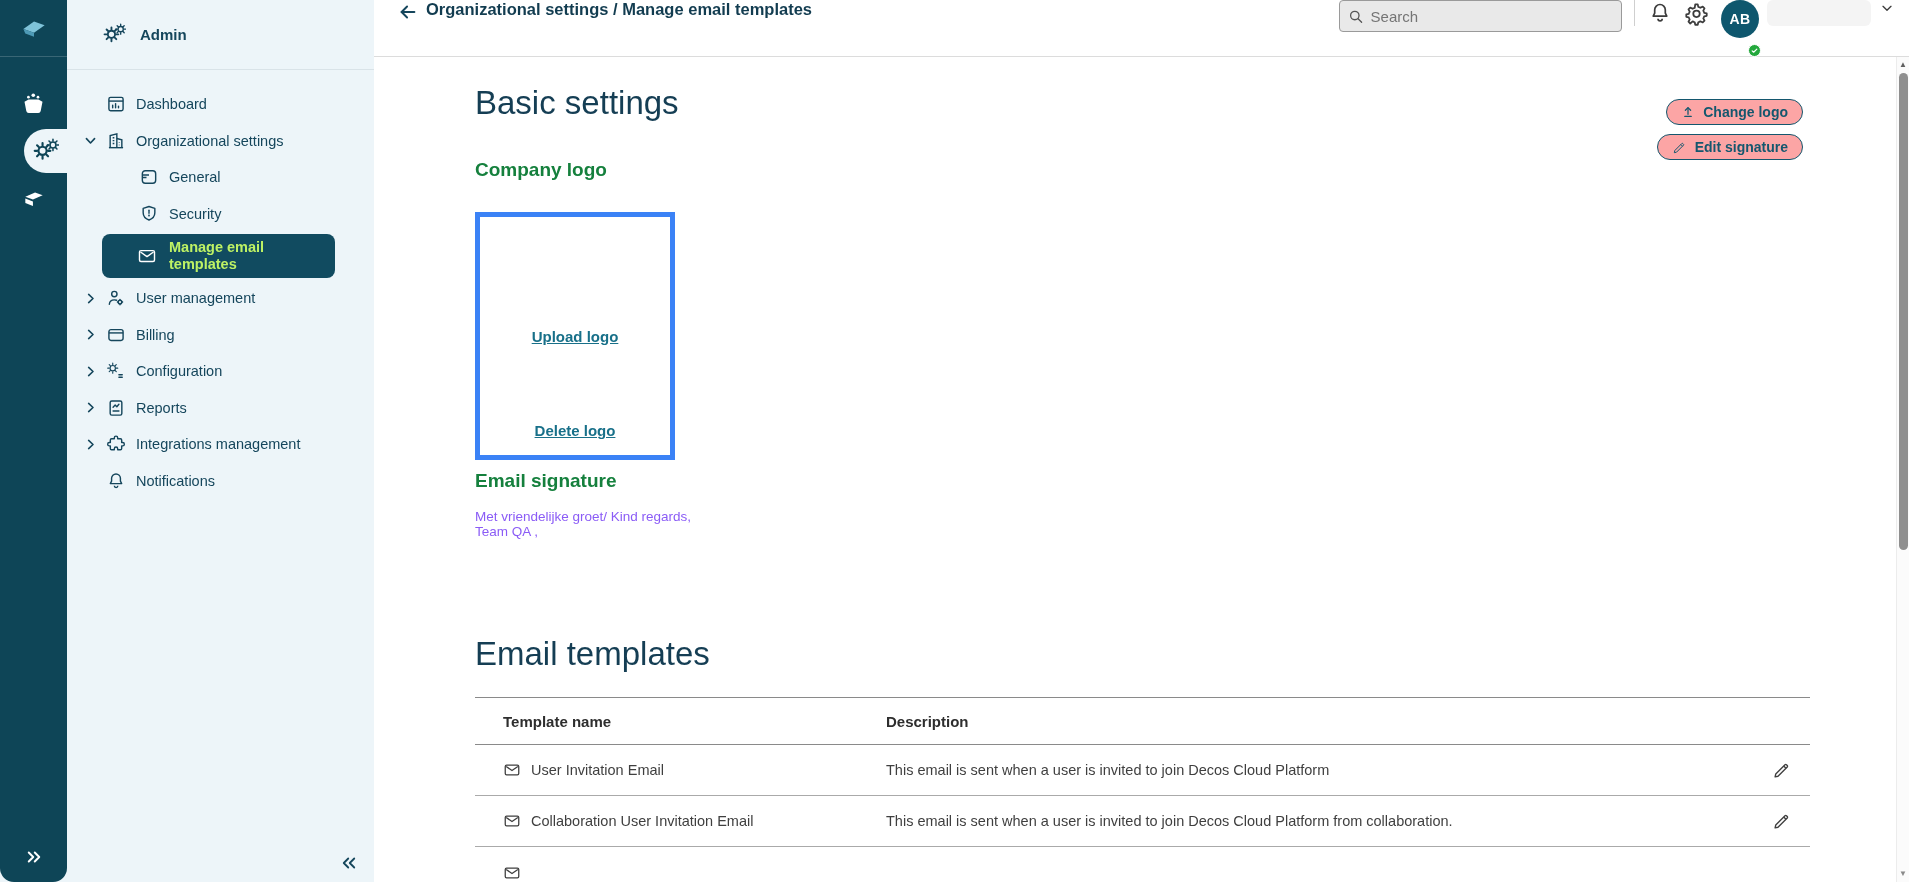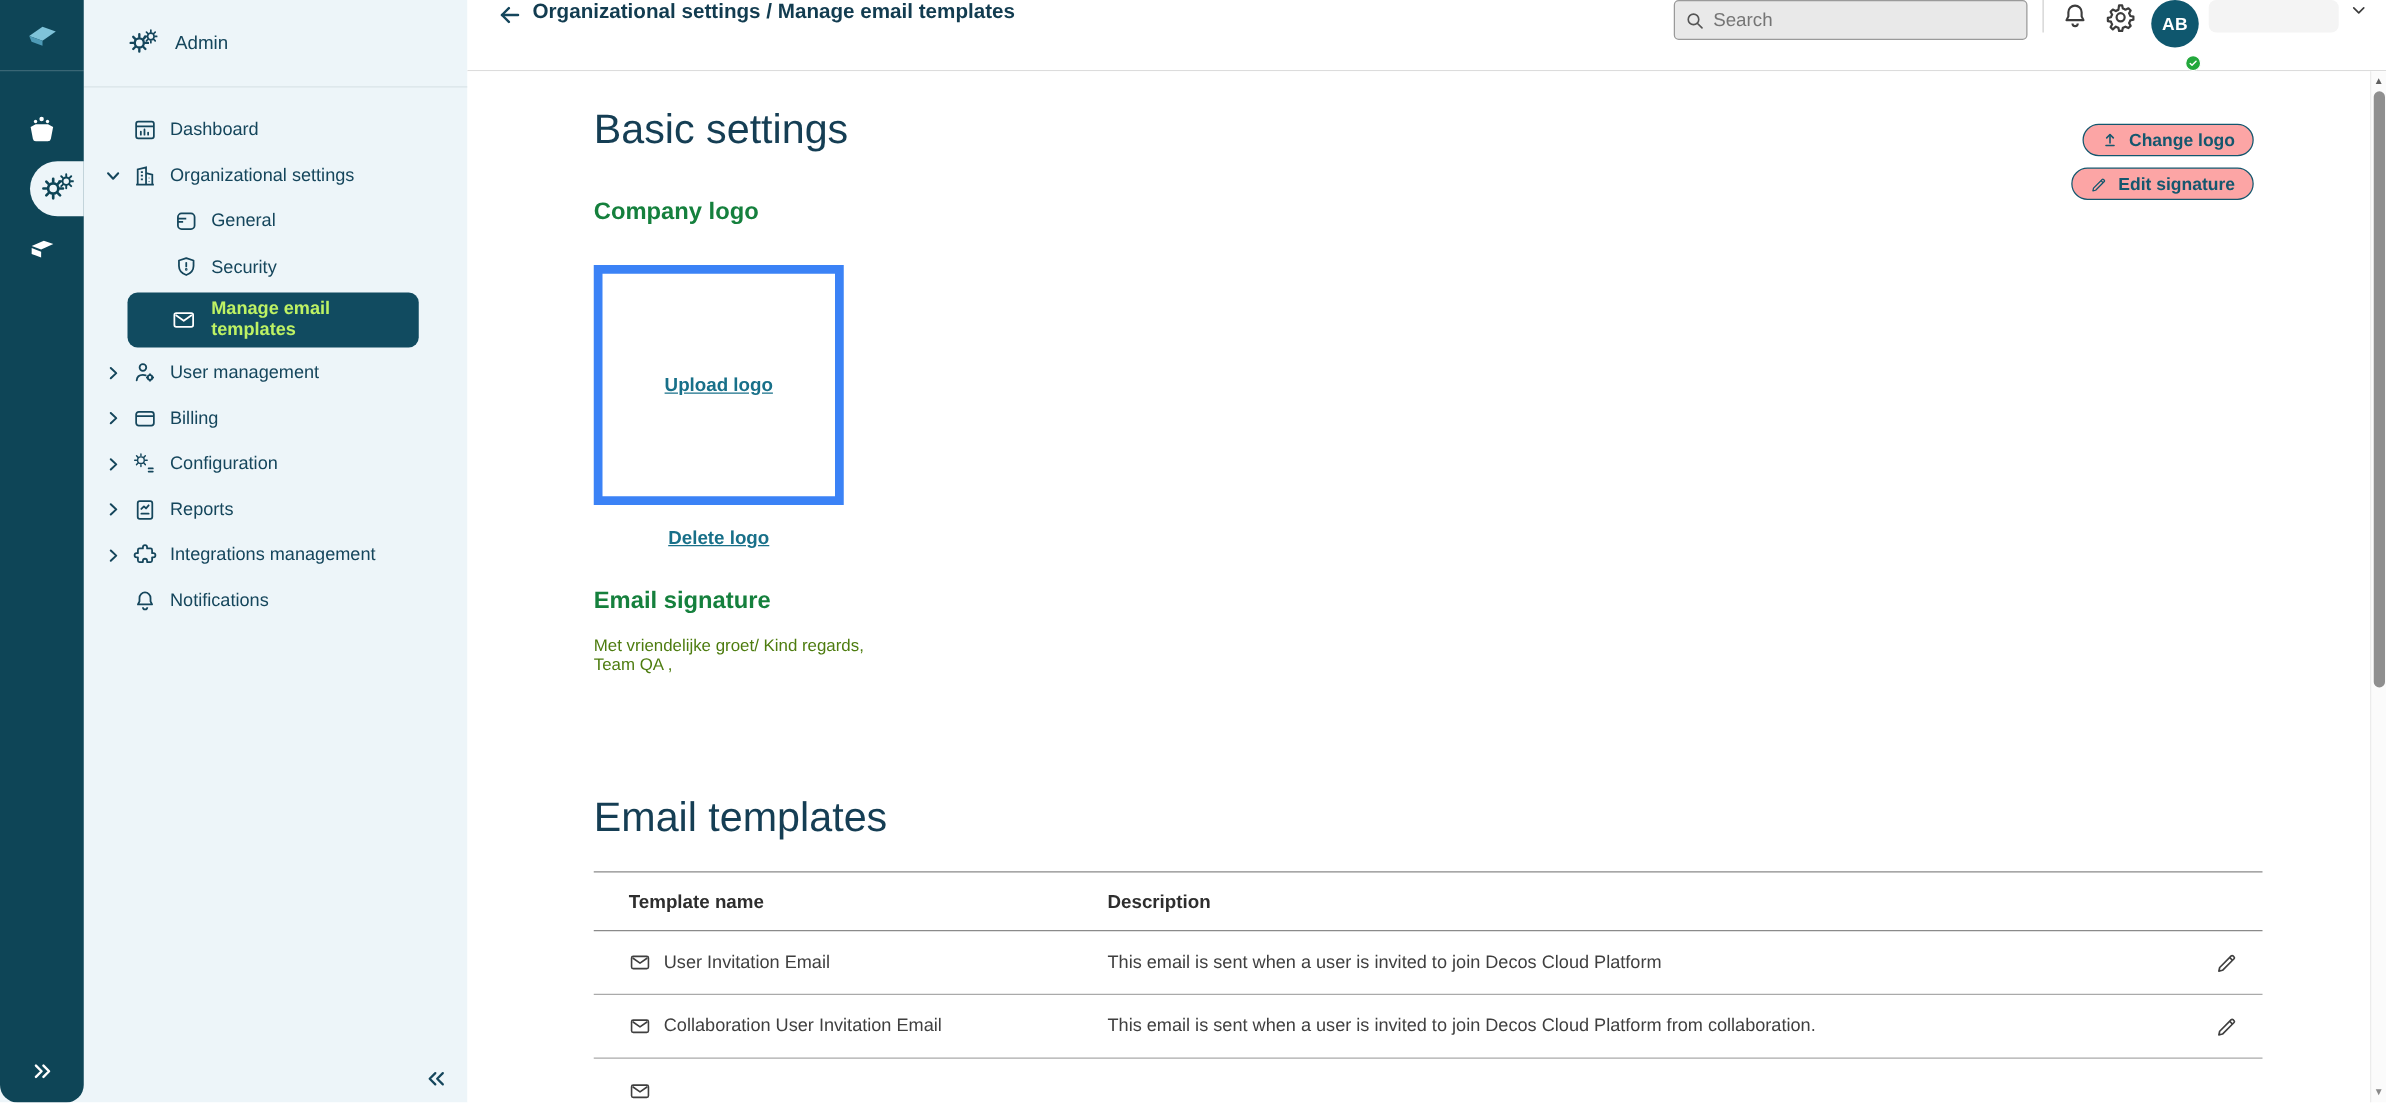"Admin" .sb-header { font-weight: 400 -> 700 }
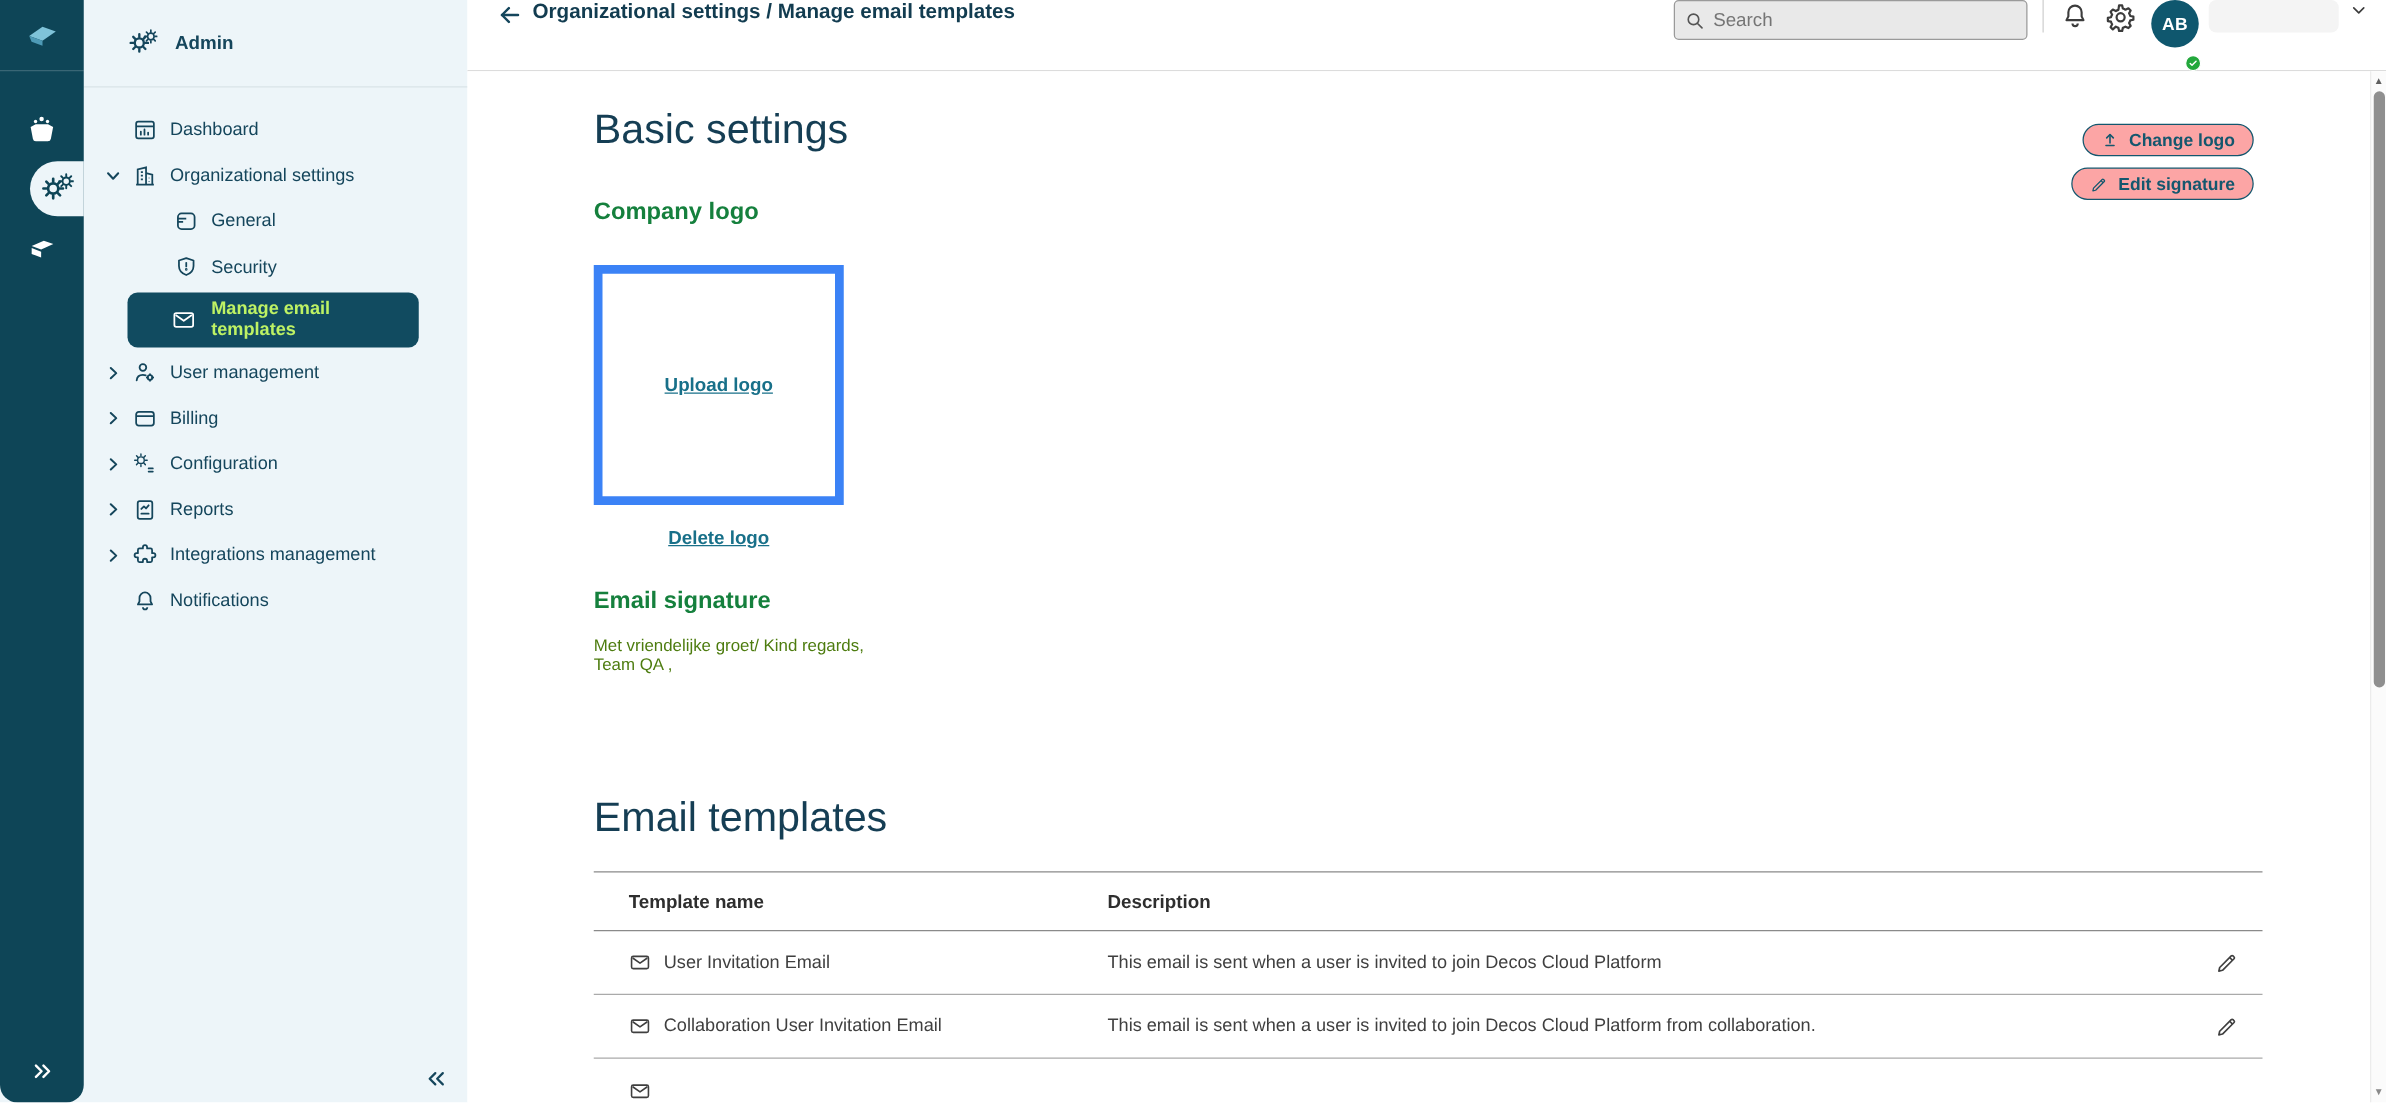"Upload logo" .logo-box { border: 7px solid #3b82f6 -> 5px solid #3b82f6; height: 192px -> 248px }
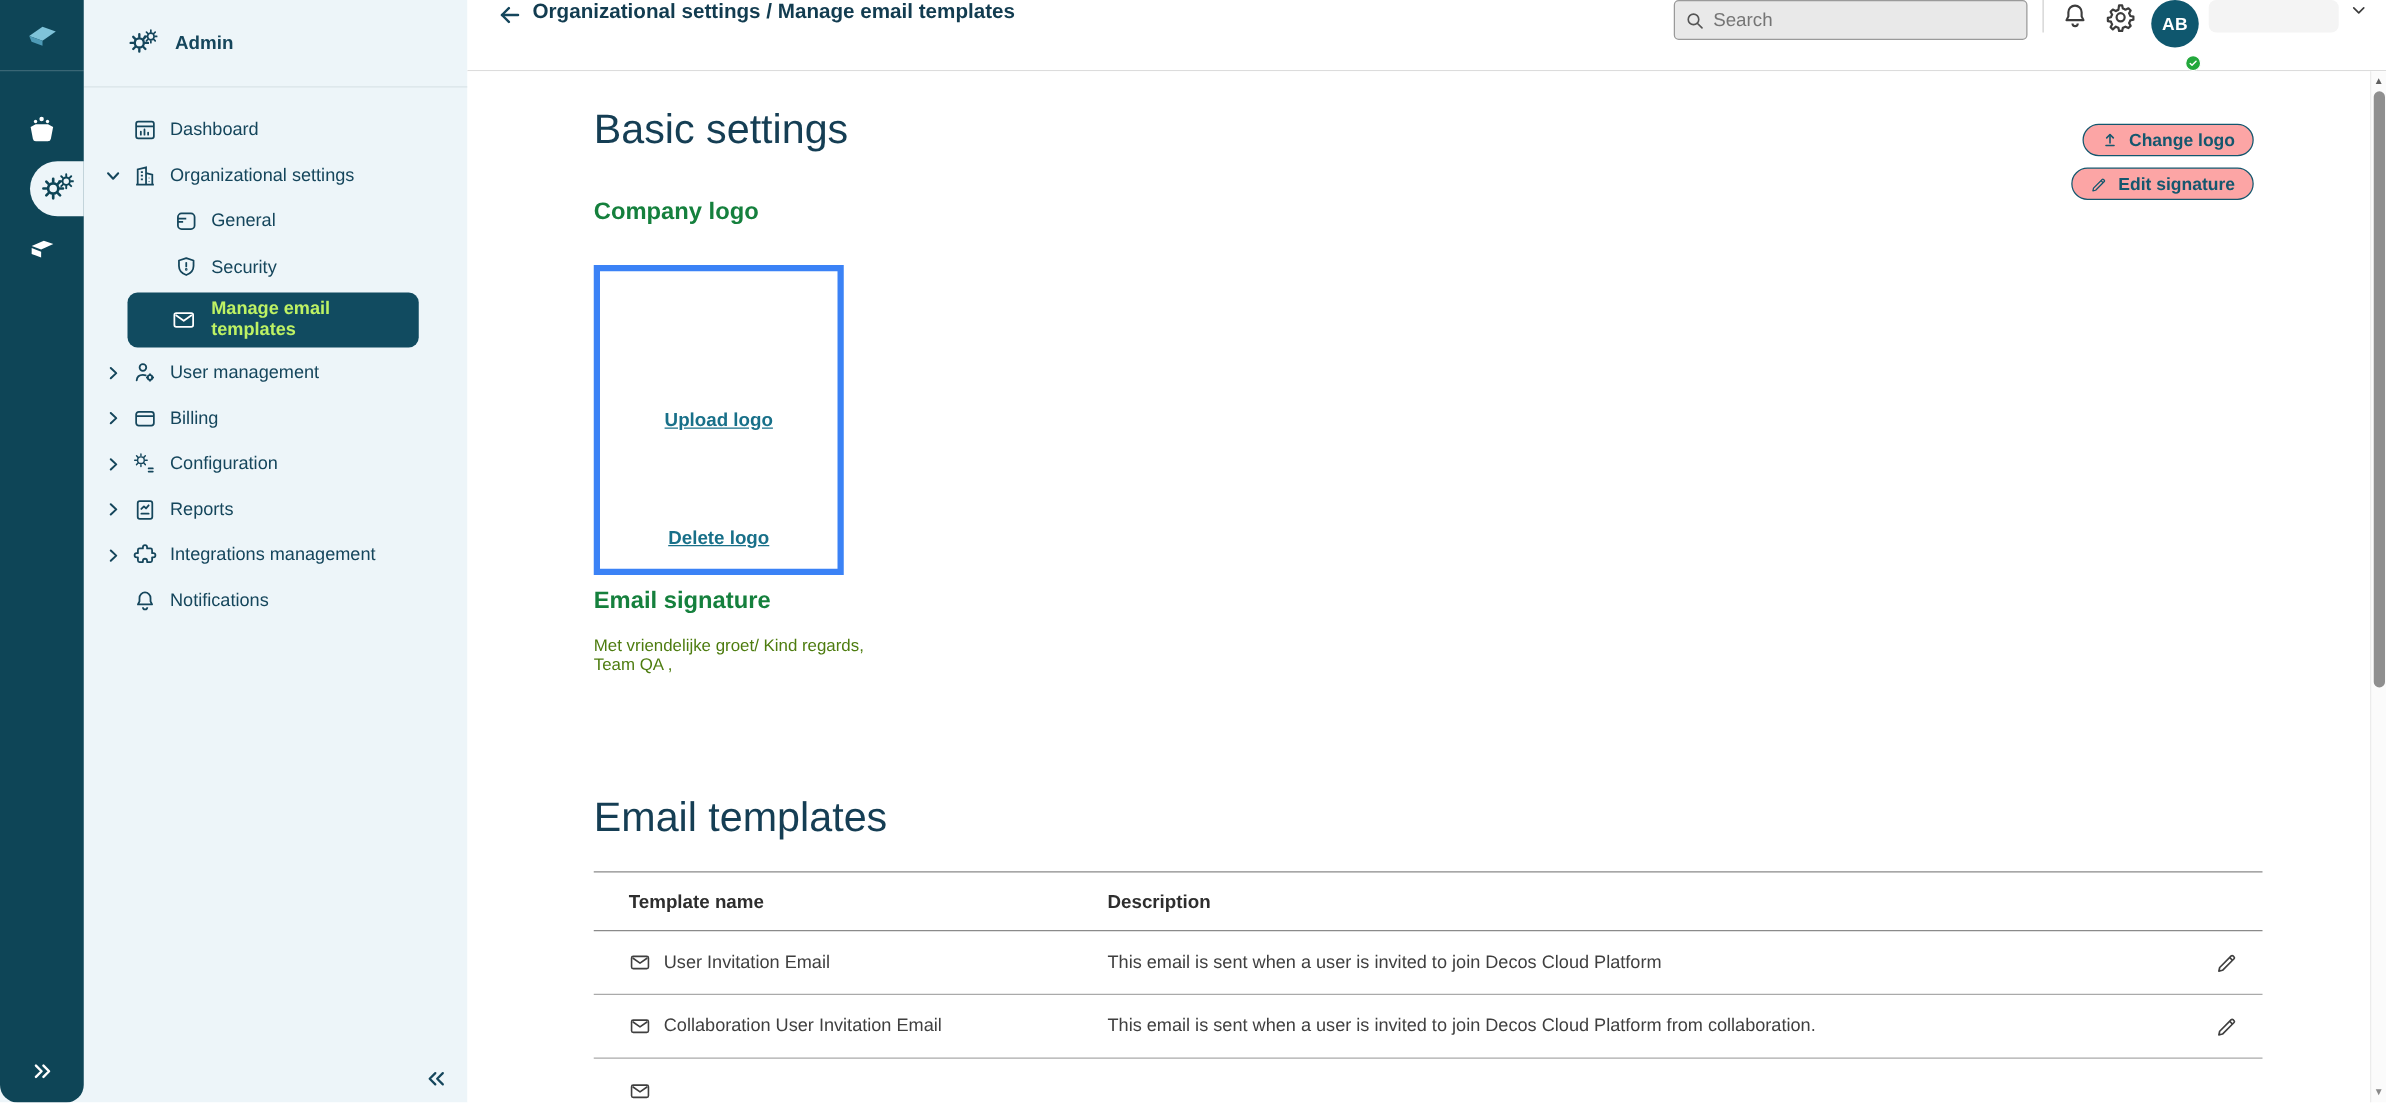"Met vriendelijke groet/ Kind regards," .sig-text { color: #4d7c0f -> #8b5cf6 }
